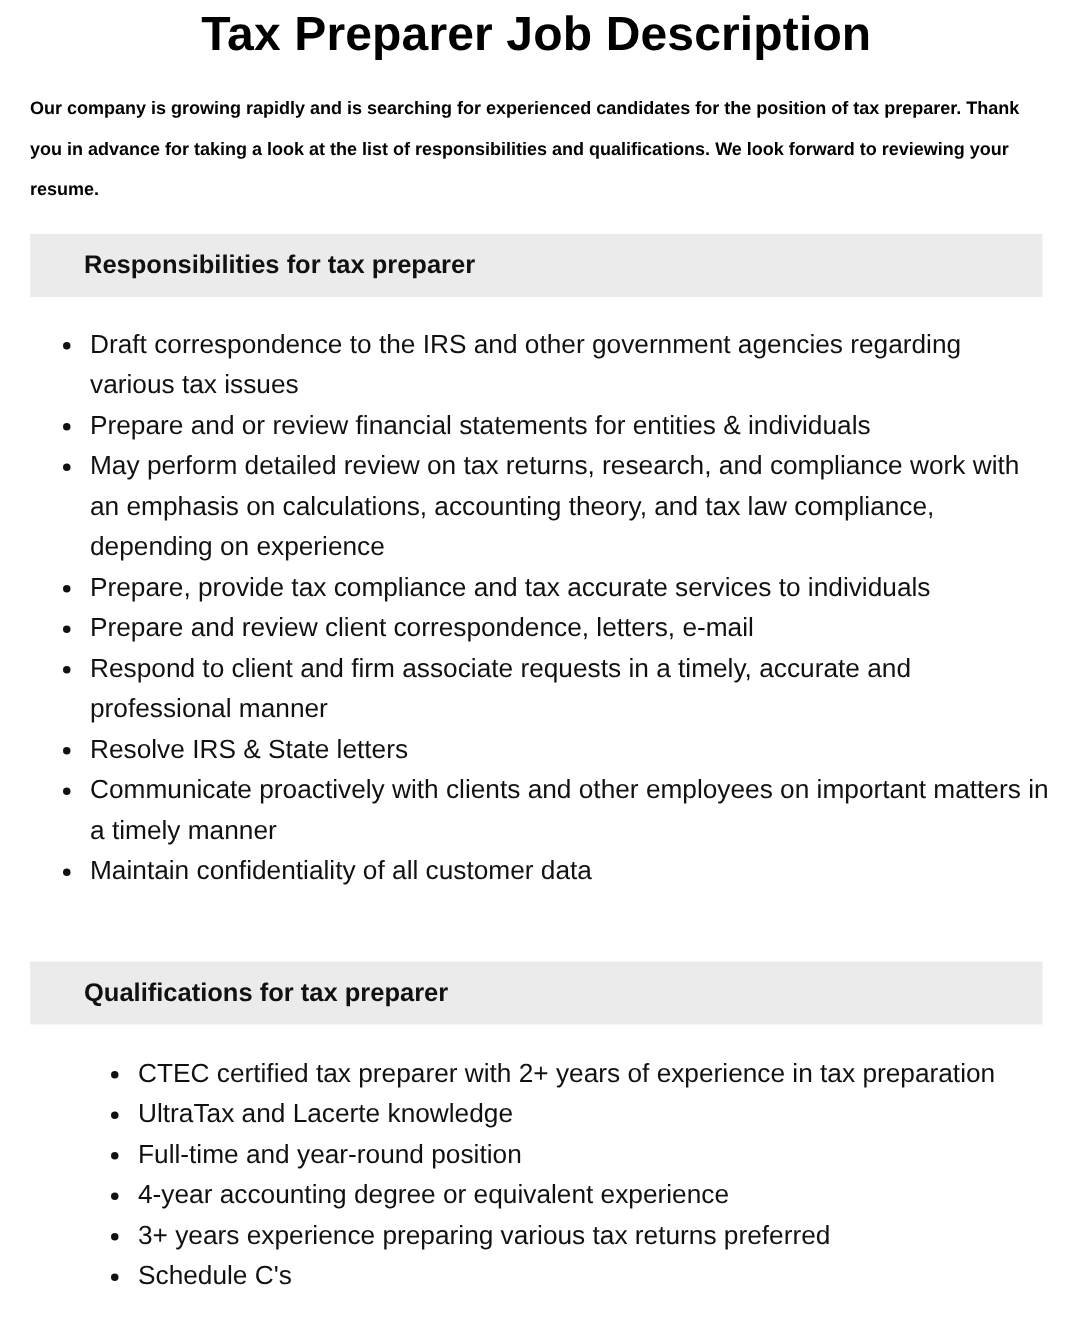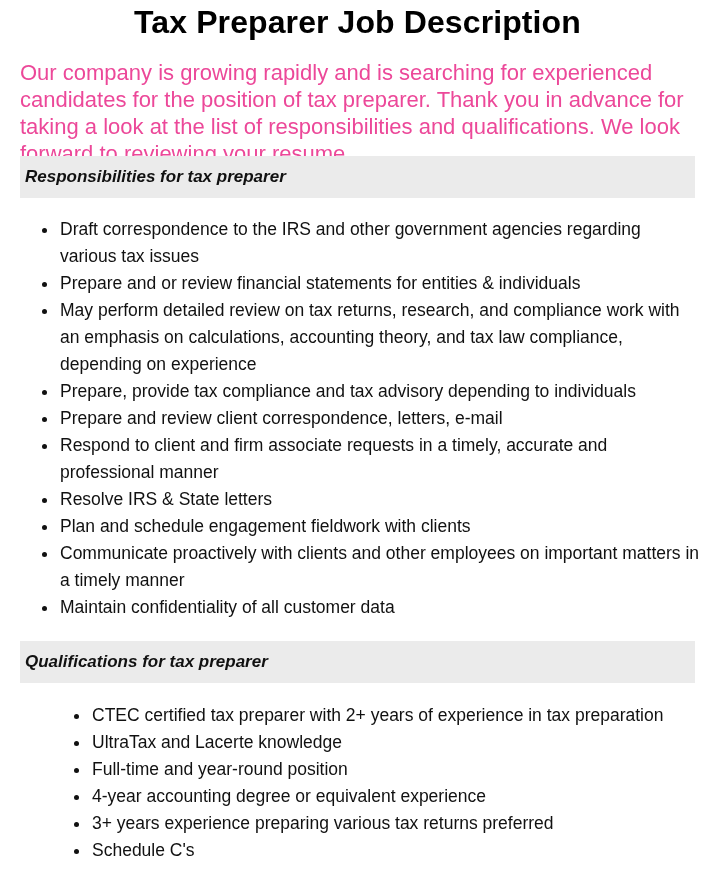"Our company is growing rapidly" .intro { color: #ec4899 -> #000000; font-size: 22px -> 12px; font-weight: none -> bold }
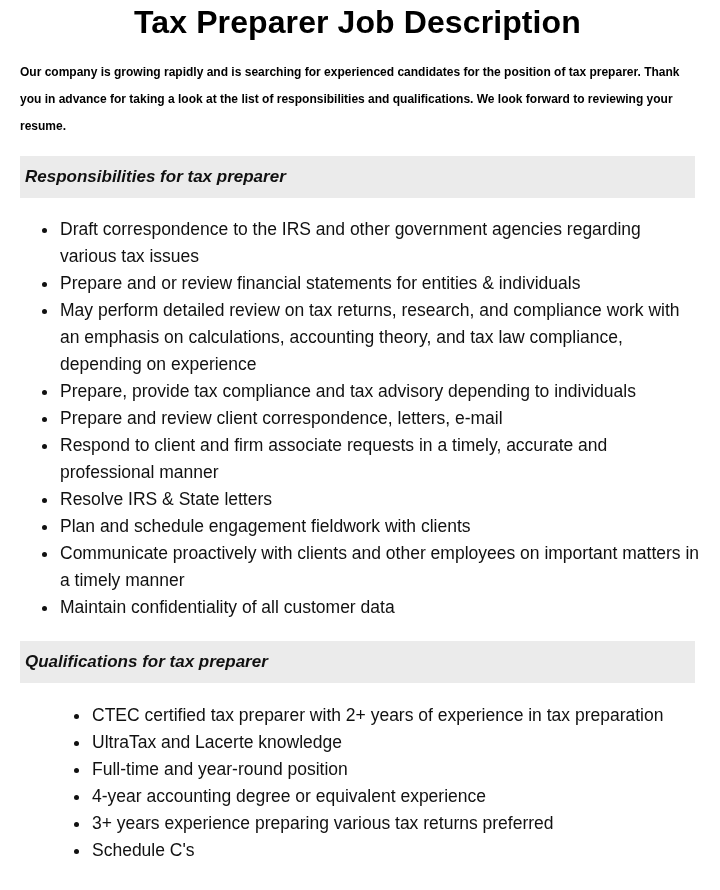"Responsibilities for tax preparer" .section-header { font-style: italic -> none; padding-left: 5px -> 36px }
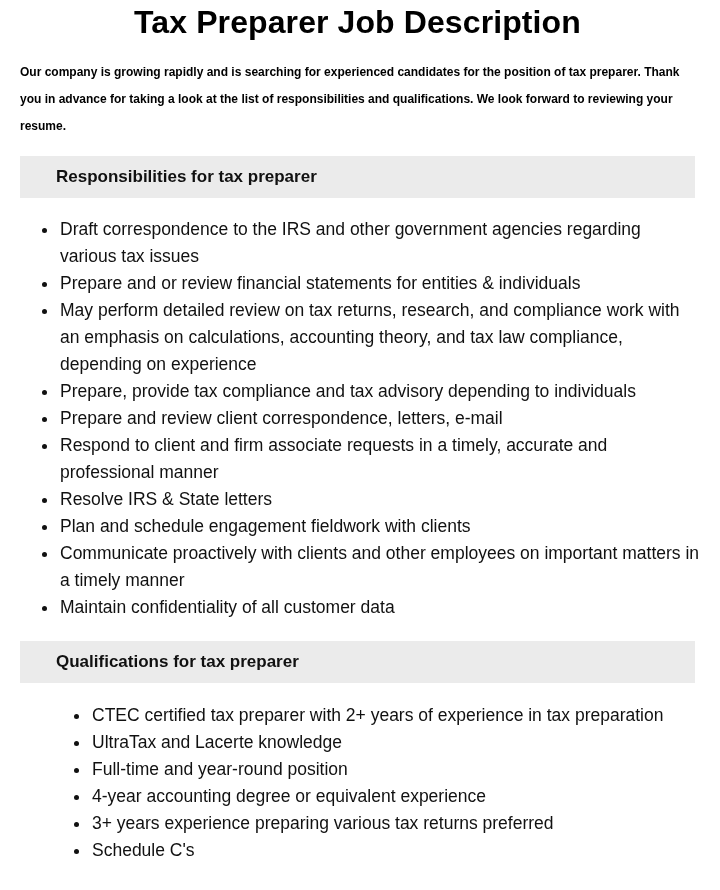"Prepare, provide tax compliance and" span { text: advisory depending -> accurate services }
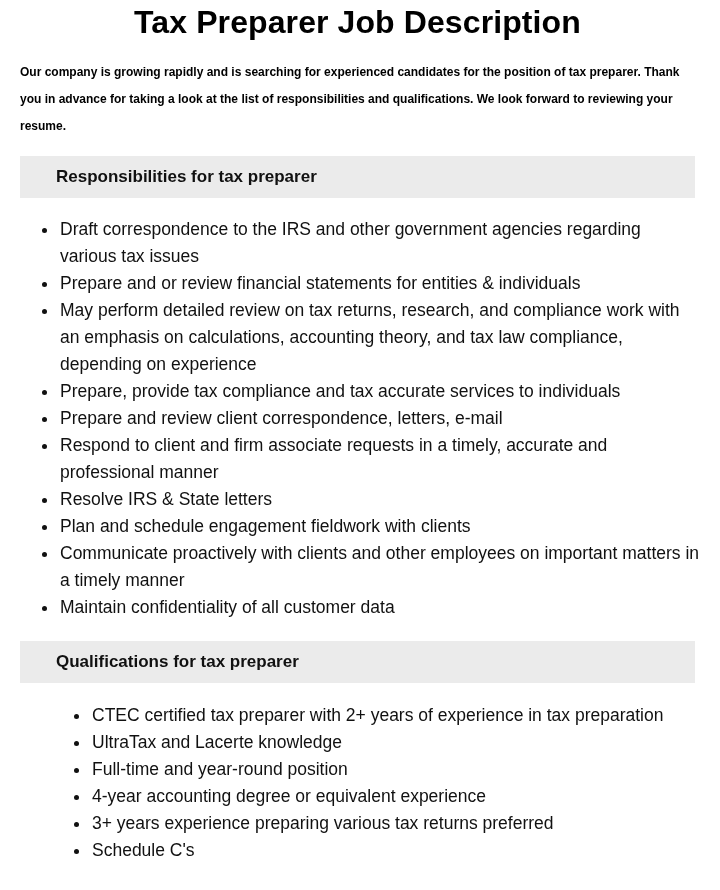"Plan and schedule engagement fieldwork" li { html: <li><span></span><span>Plan and schedule engagement fieldwork with clients</span></li> -> none }
